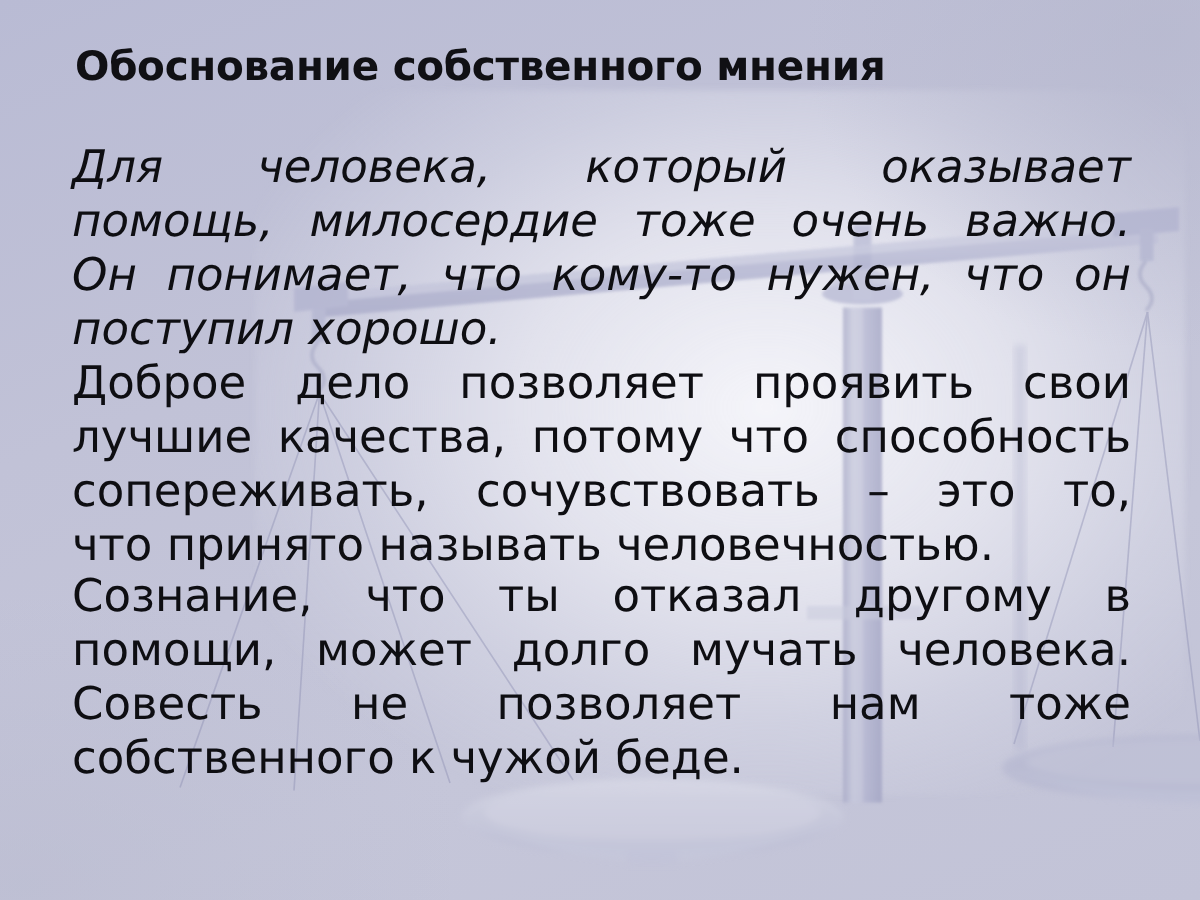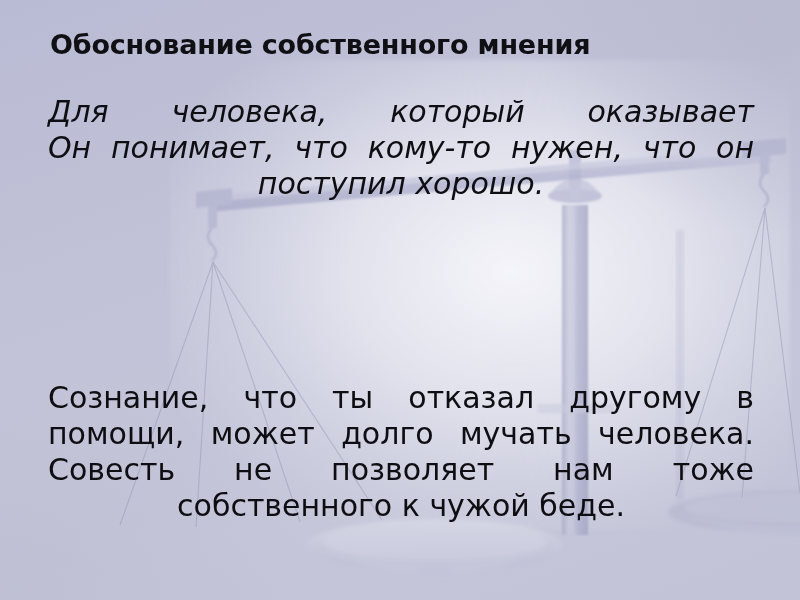"помощь, милосердие тоже очень важно." span.jline { html: none -> <span>помощь, милосердие тоже очень важно.</span> }
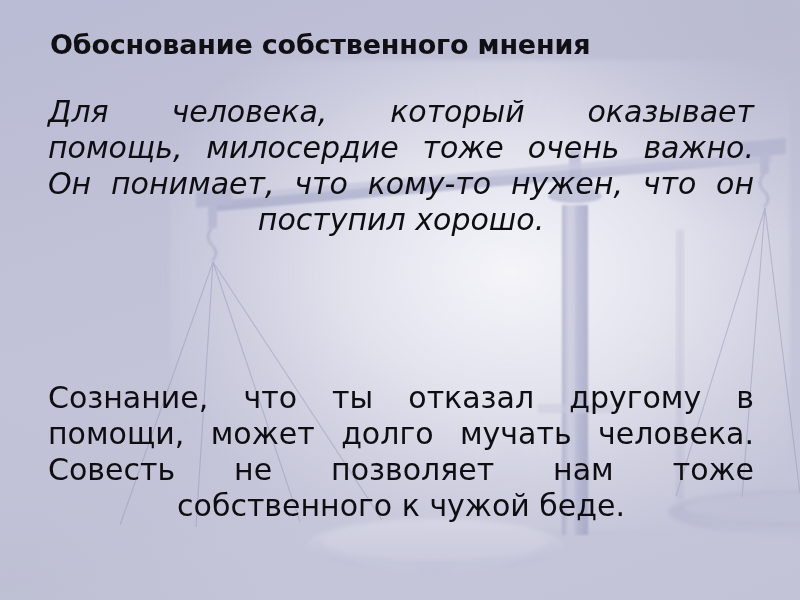"поступил хорошо." .para .lastline { text-align: center -> left }
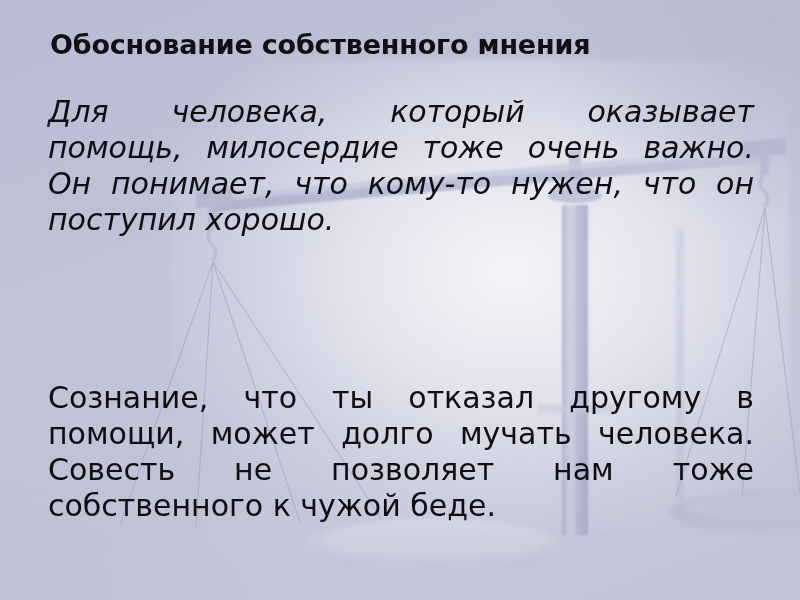"Доброе дело позволяет проявить свои" div.para { html: none -> <div> <span>Доброе дело позволяет проявить свои</span> <span>лучшие качества, потому что способность</span> <span>сопереживать, сочувствовать – это то,</span> <span>что принято называть человечностью.</span> </div> }
